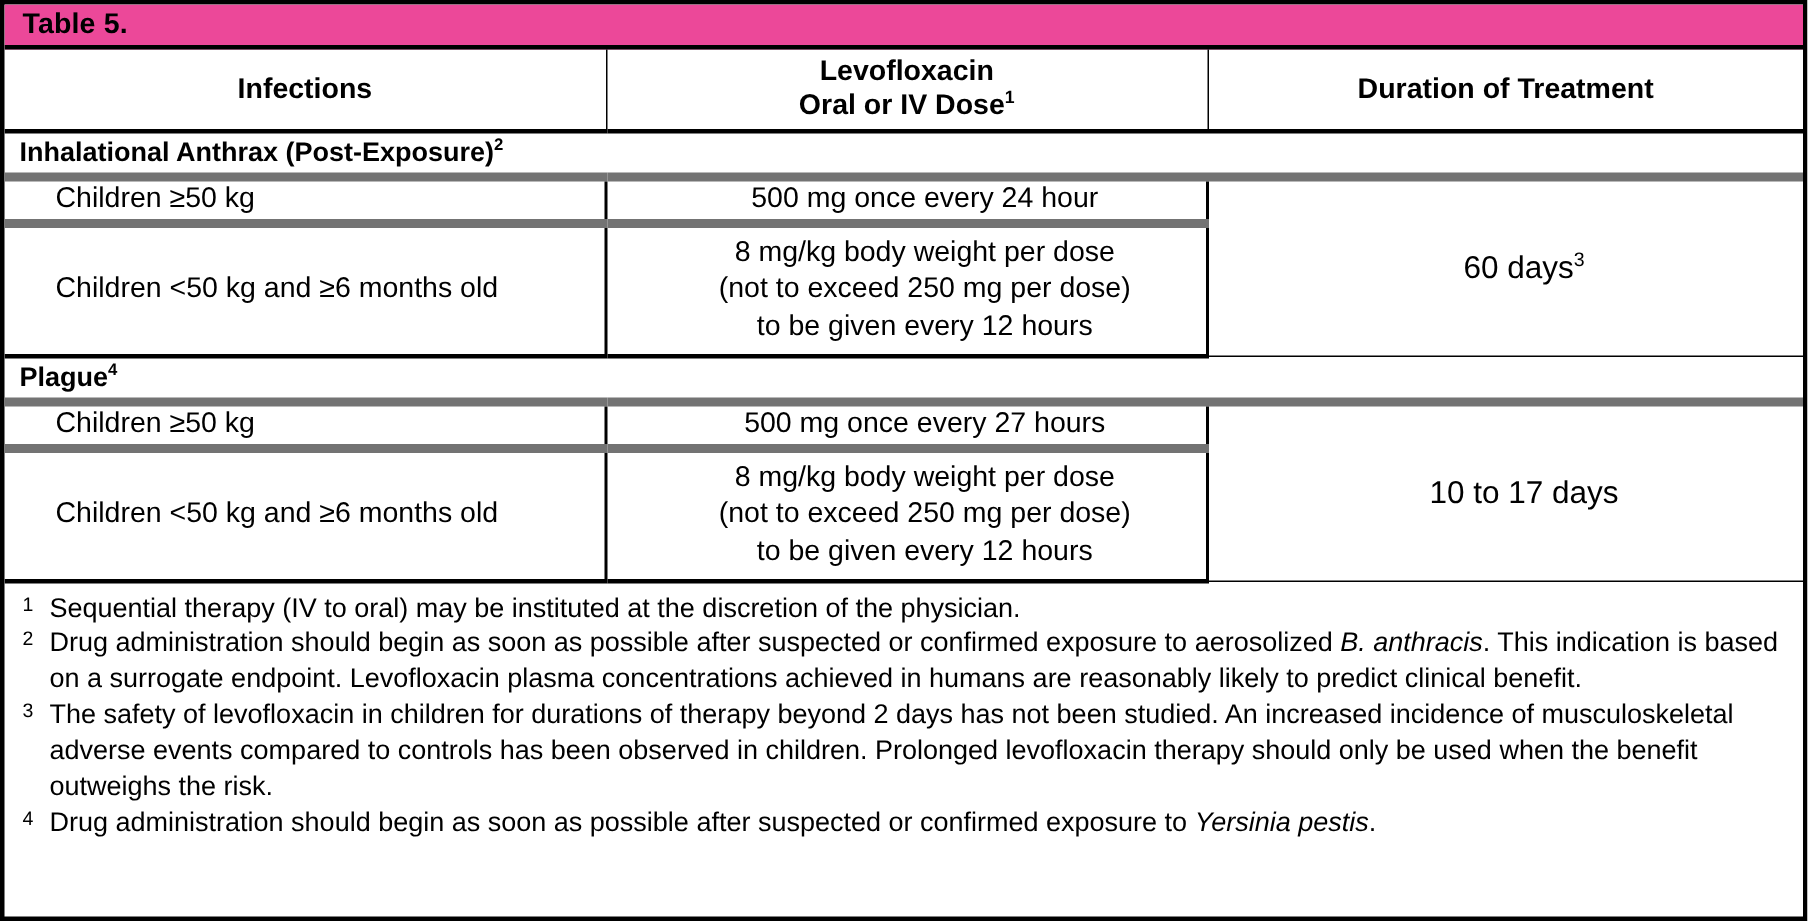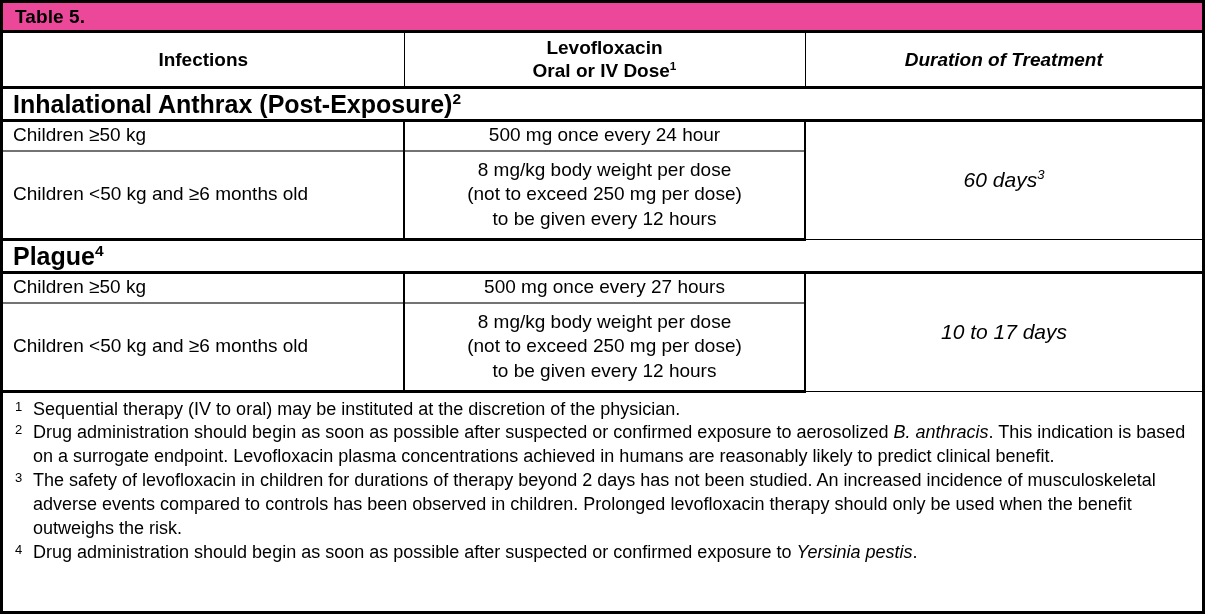"Duration of Treatment" .col-c { font-style: italic -> none }
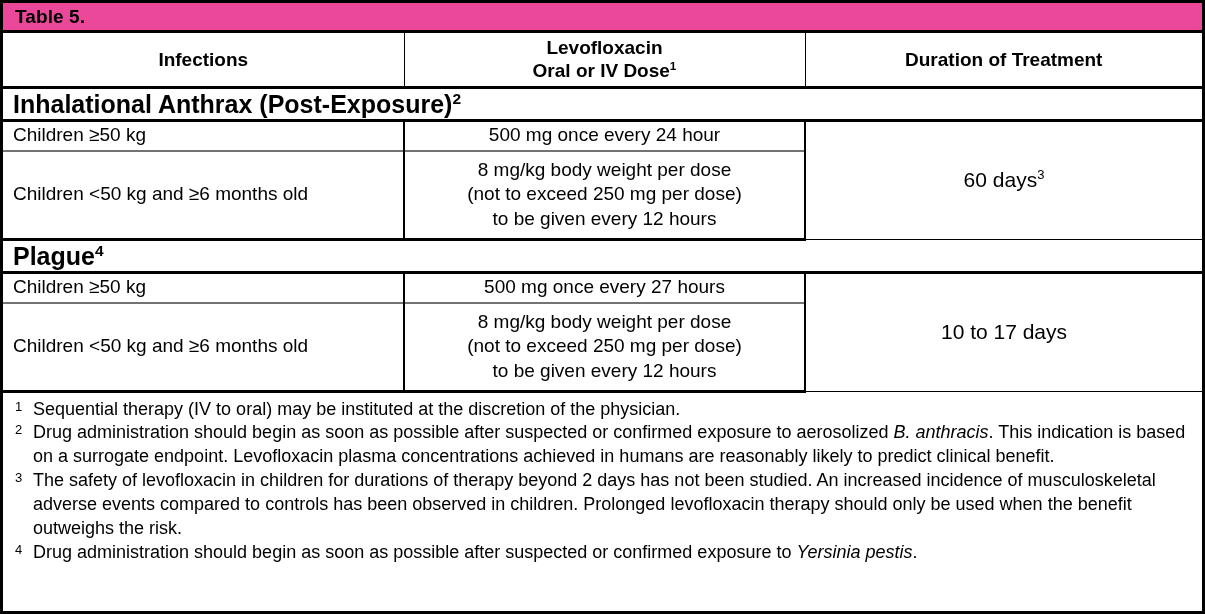"Inhalational Anthrax (Post-Exposure)2" .section-text { font-size: 25px -> 18px }
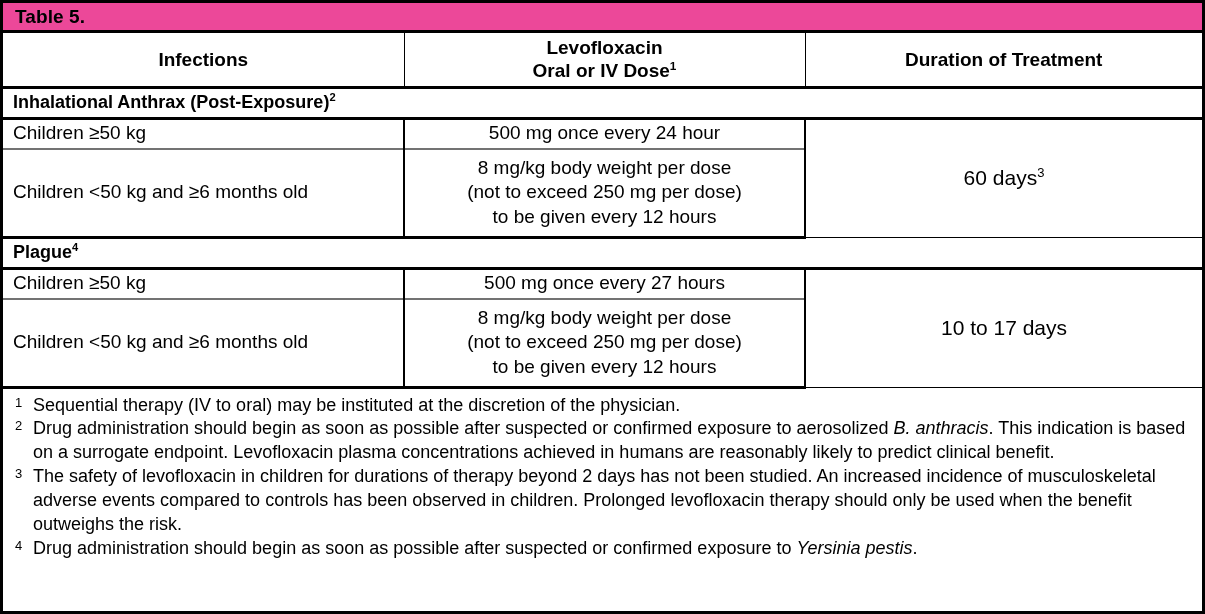"Children ≥50 kg" .data-row td { border-top: 2px solid #737373 -> 6px solid #737373; padding-left: none -> 24px }
